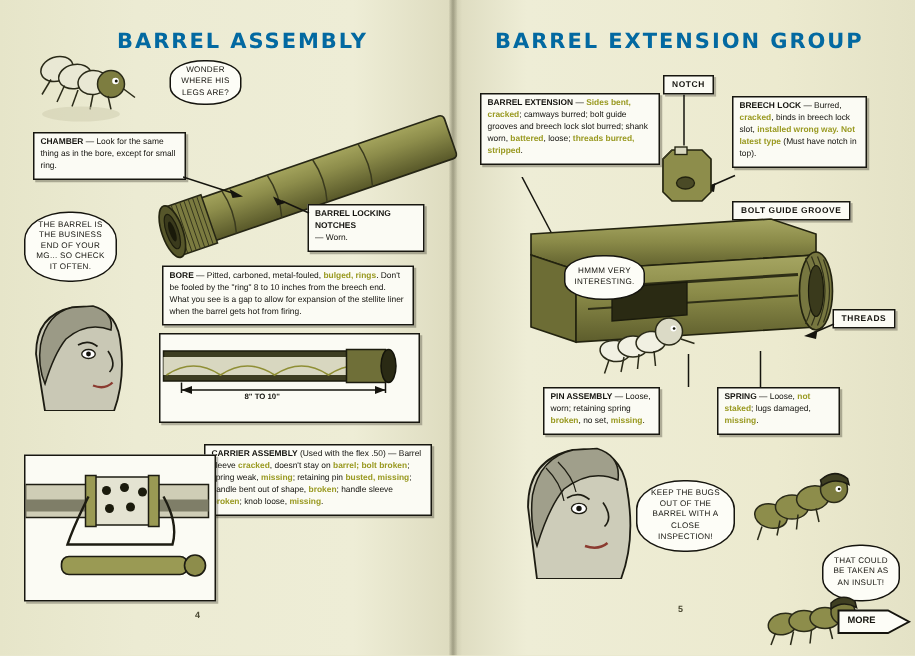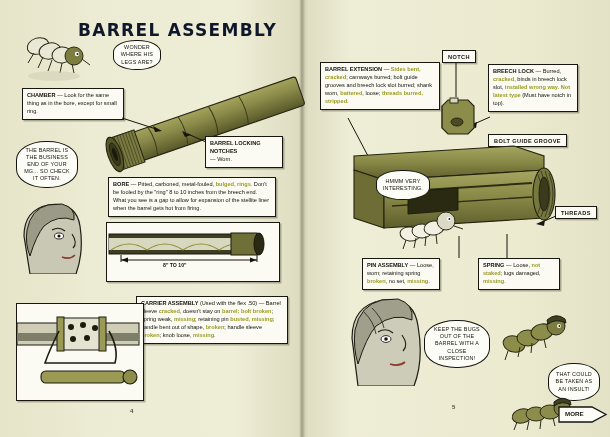"BARREL ASSEMBLY" .pagetitle { color: #0f172a -> #0369a1; font-size: 17px -> 14px }
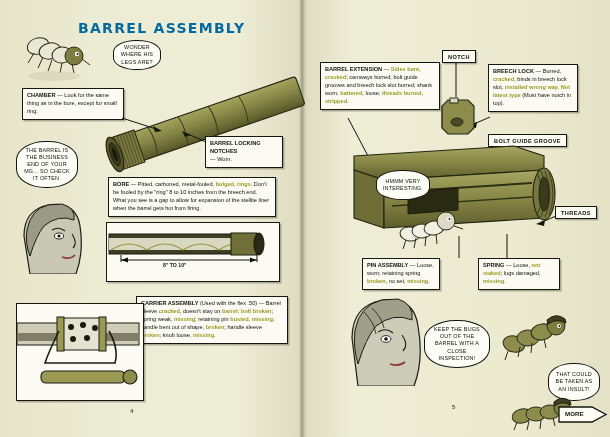"BARREL EXTENSION GROUP" div.pagetitle { html: none -> <div>BARREL EXTENSION GROUP</div> }
